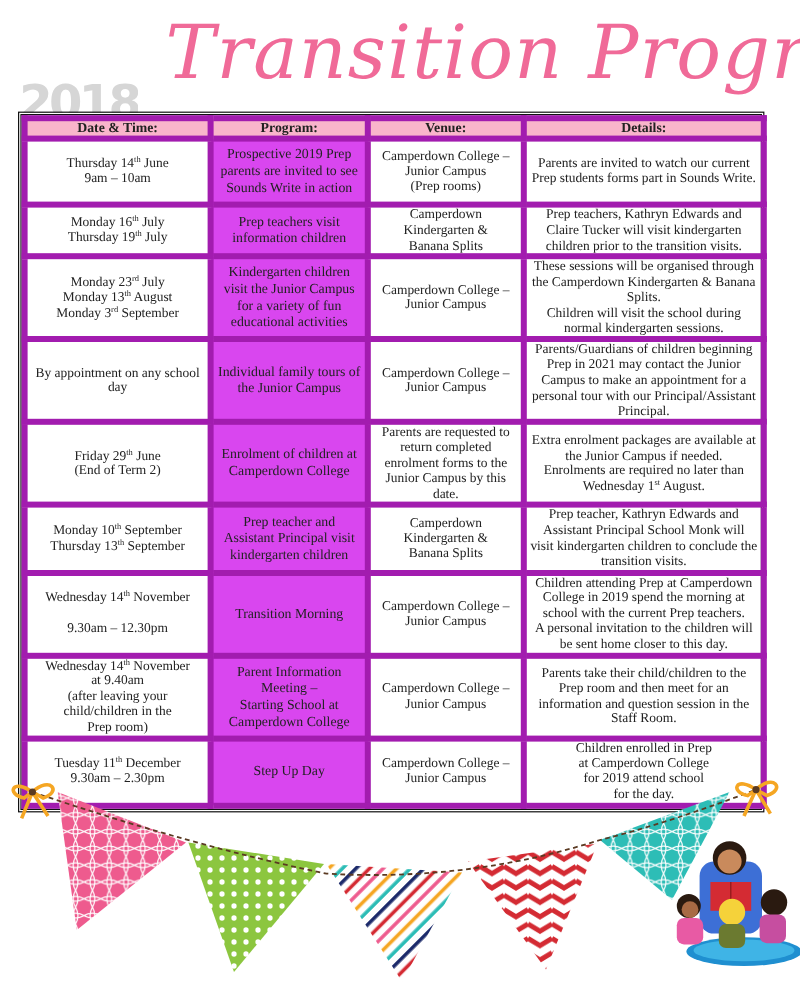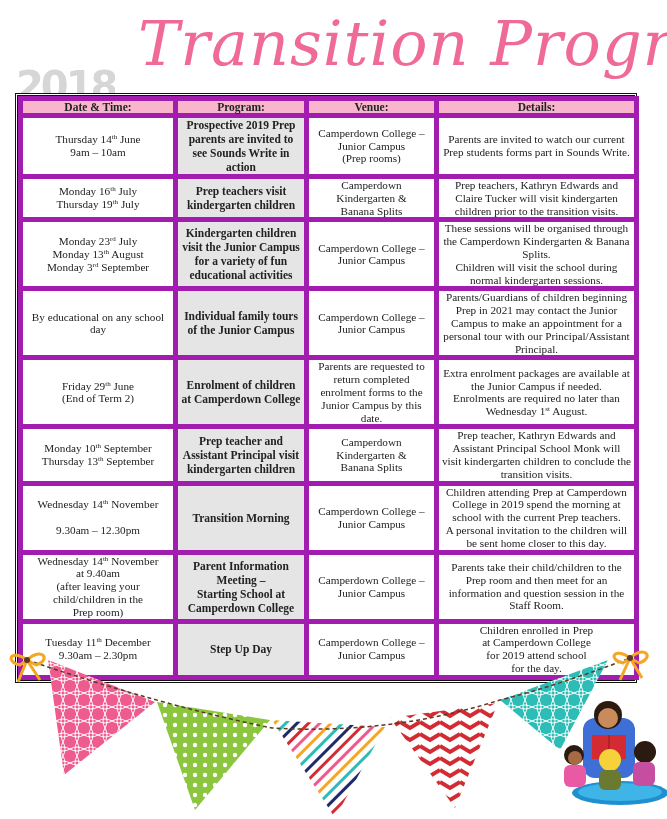"Prospective 2019 Prep parents are" td.prog { background: #e5e5e5 -> #d946ef; font-weight: bold -> normal }
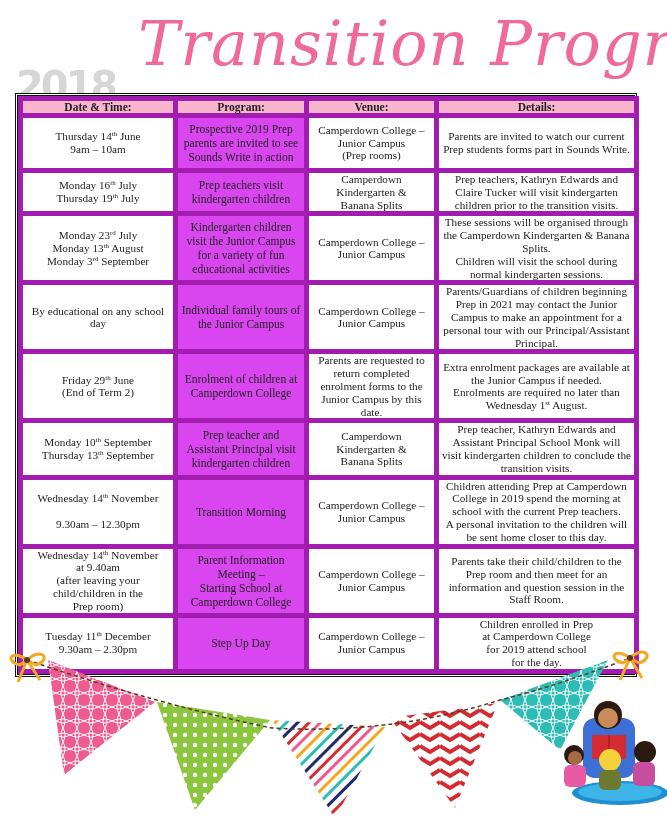"Prep teachers visit kindergarten" td.prog { text: kindergarten -> information }
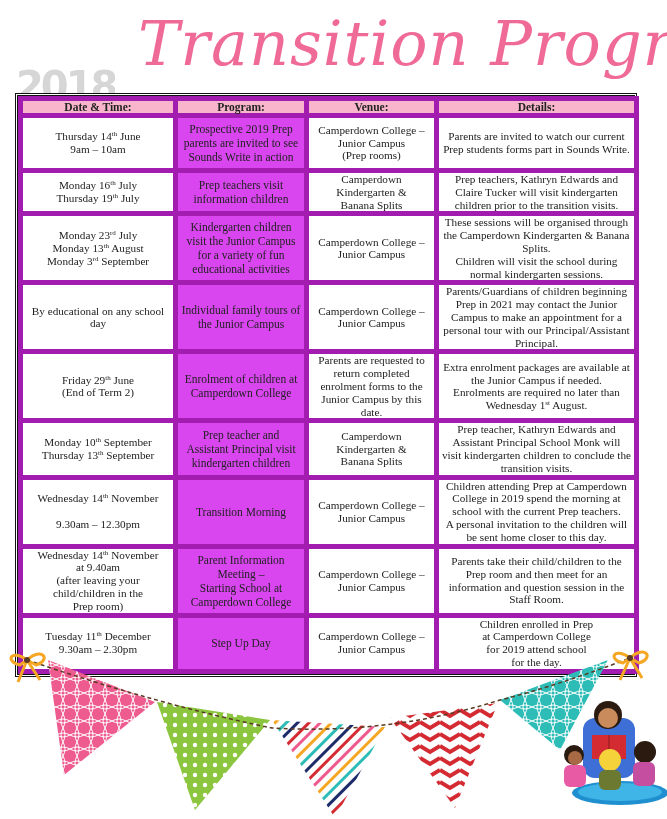"By educational on any school" td.pre { text: educational -> appointment }
